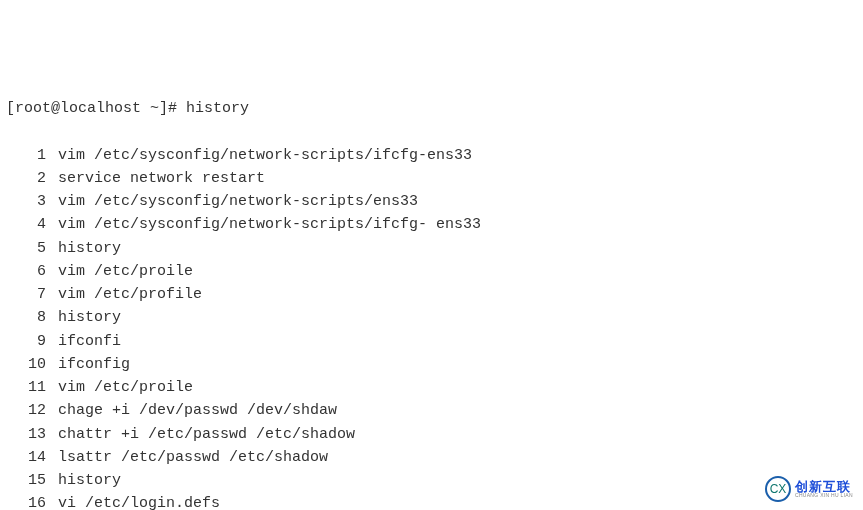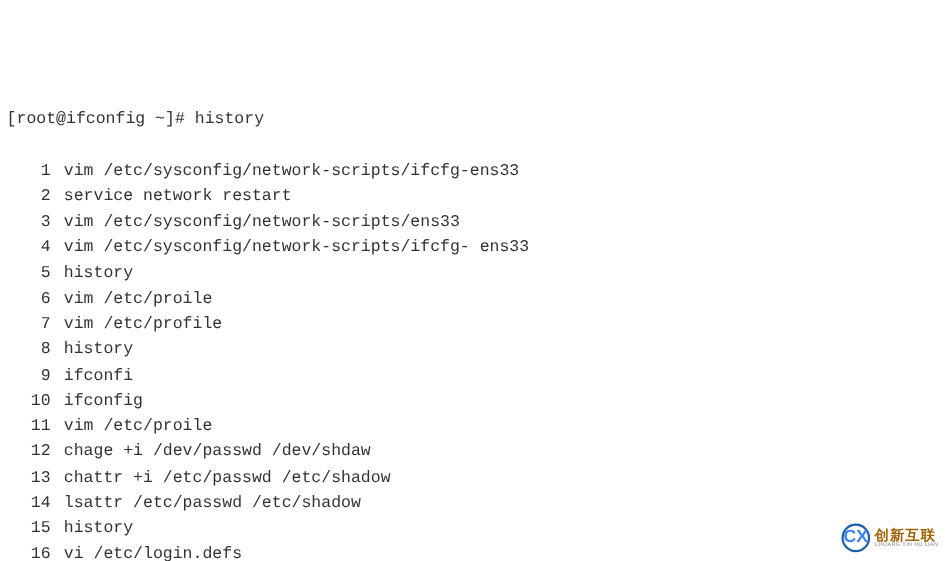"[root@ifconfig ~]#" span { text: root@ifconfig -> root@localhost }
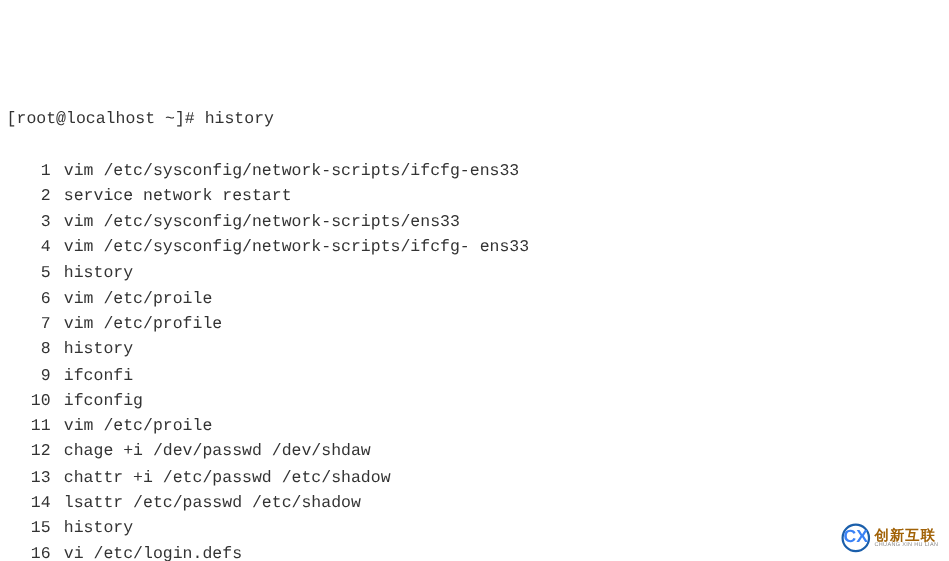"CX" .watermark-icon { color: #3b82f6 -> #0f766e; font-size: 16px -> 12px; font-weight: bold -> normal }
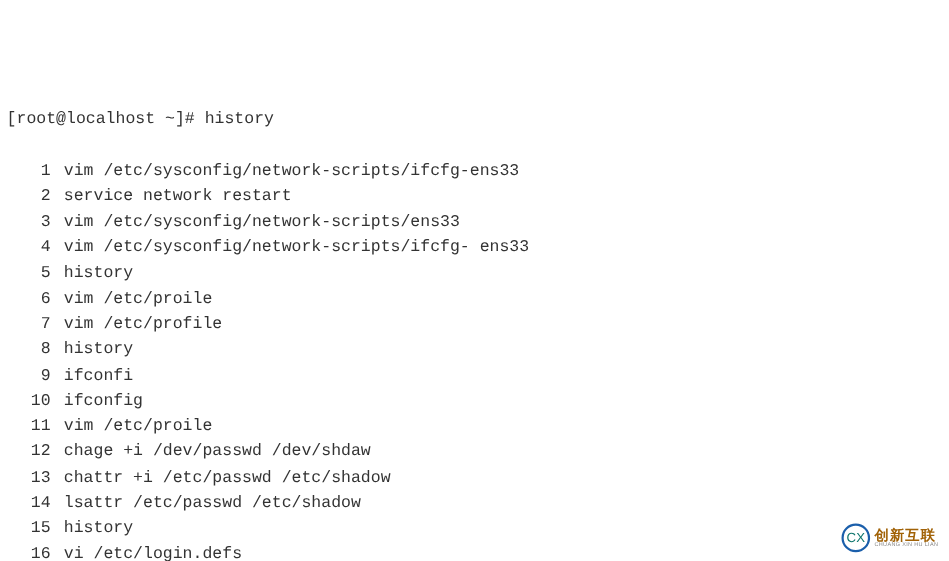"创新互联" .watermark-cn { color: #a16207 -> #1d4ed8 }
